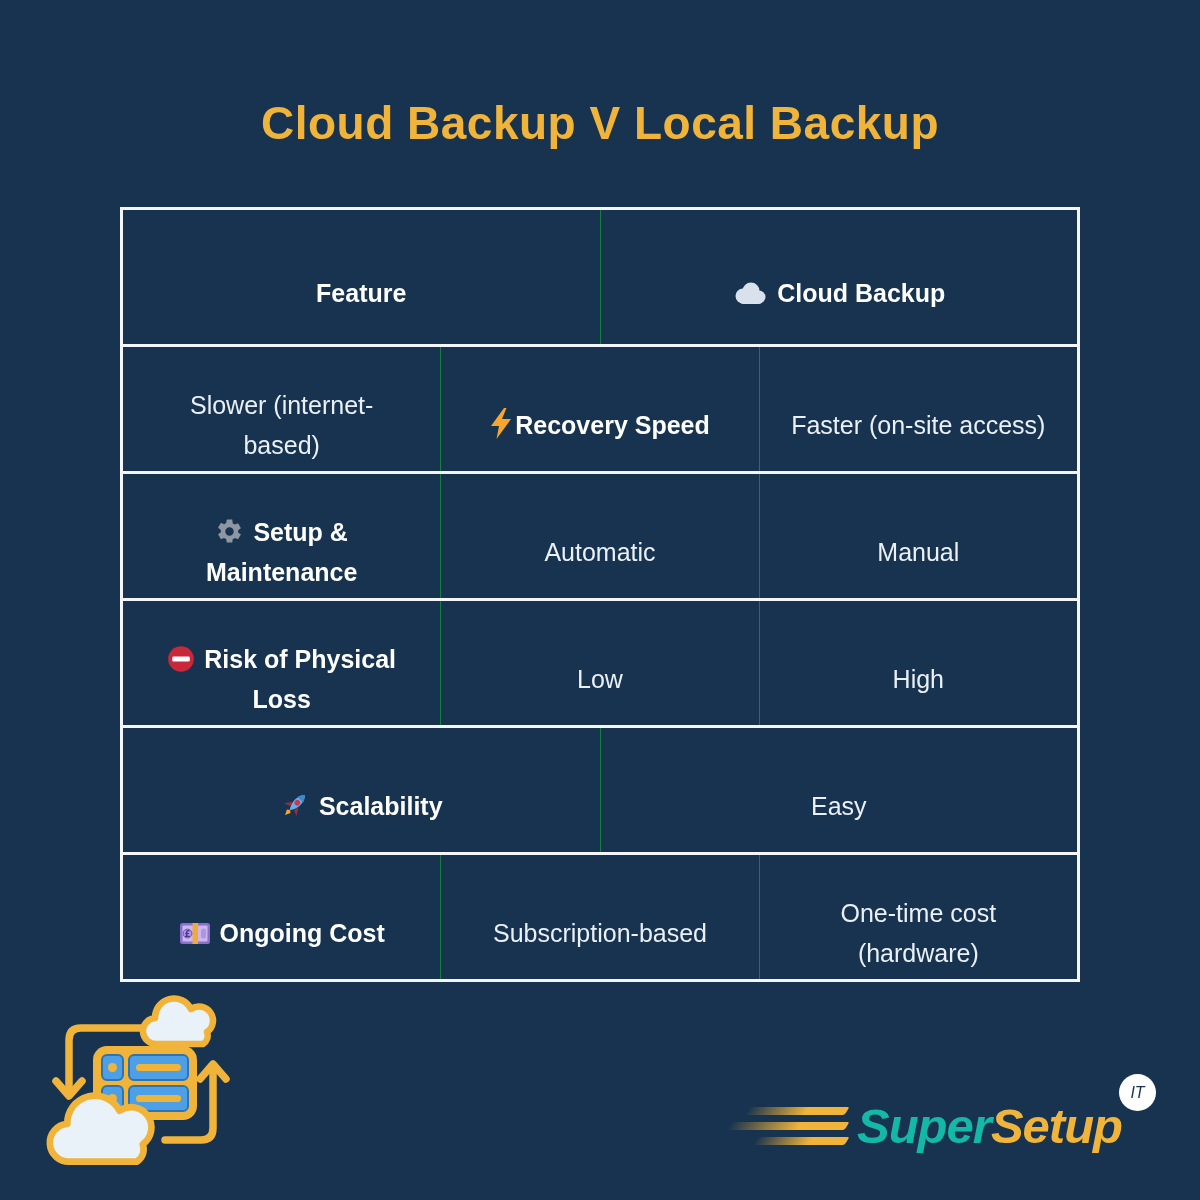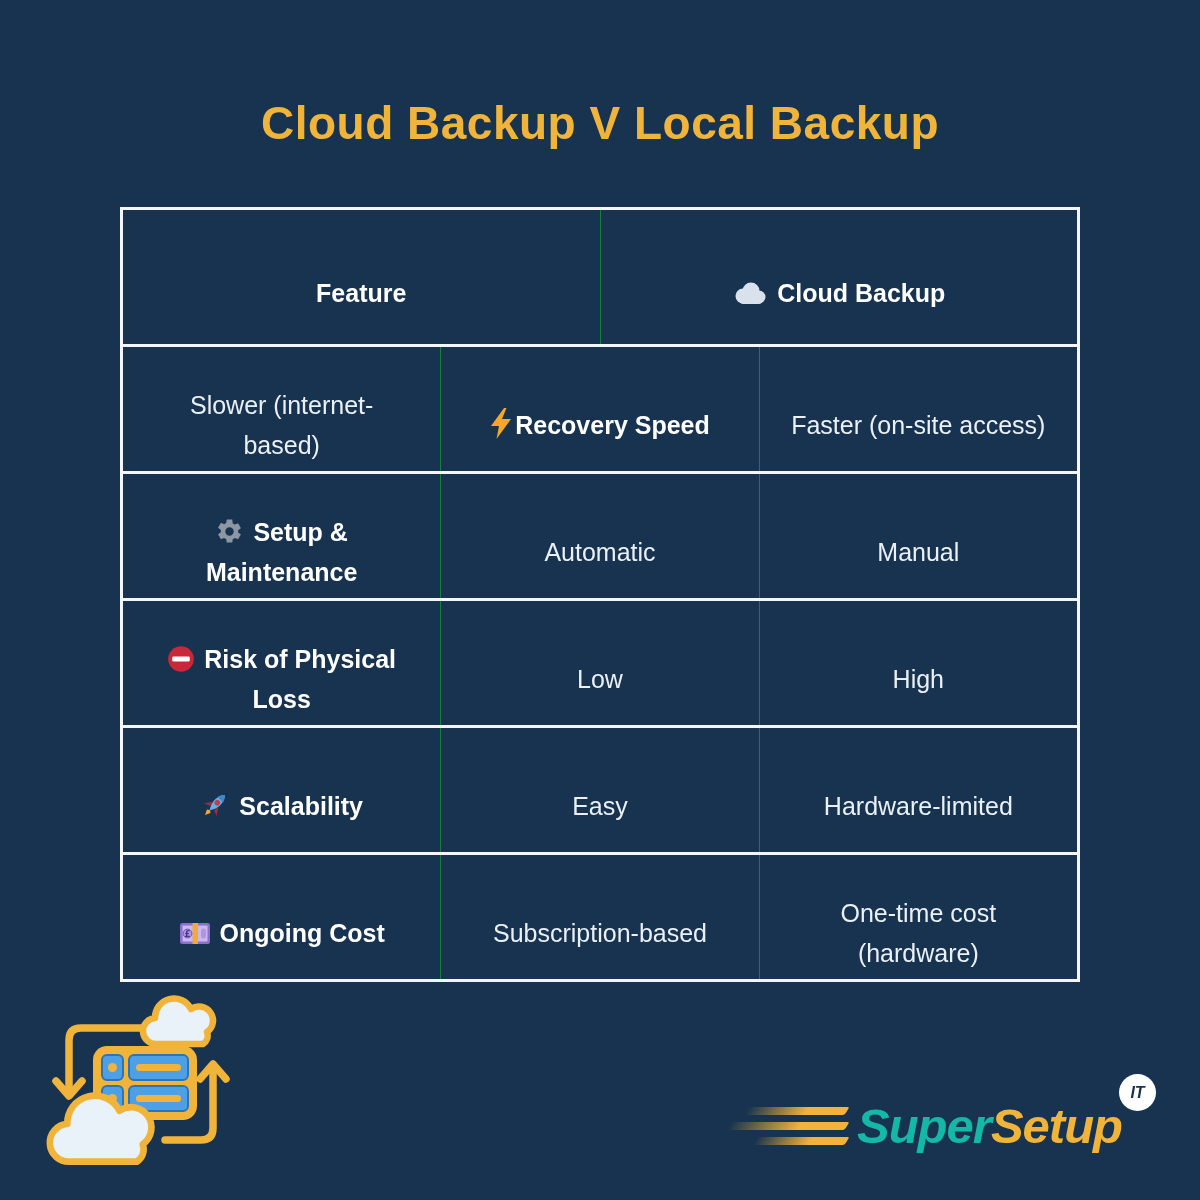"Hardware-limited" div.tcell { html: <div> <span>Hardware-limited</span> </div> -> none }
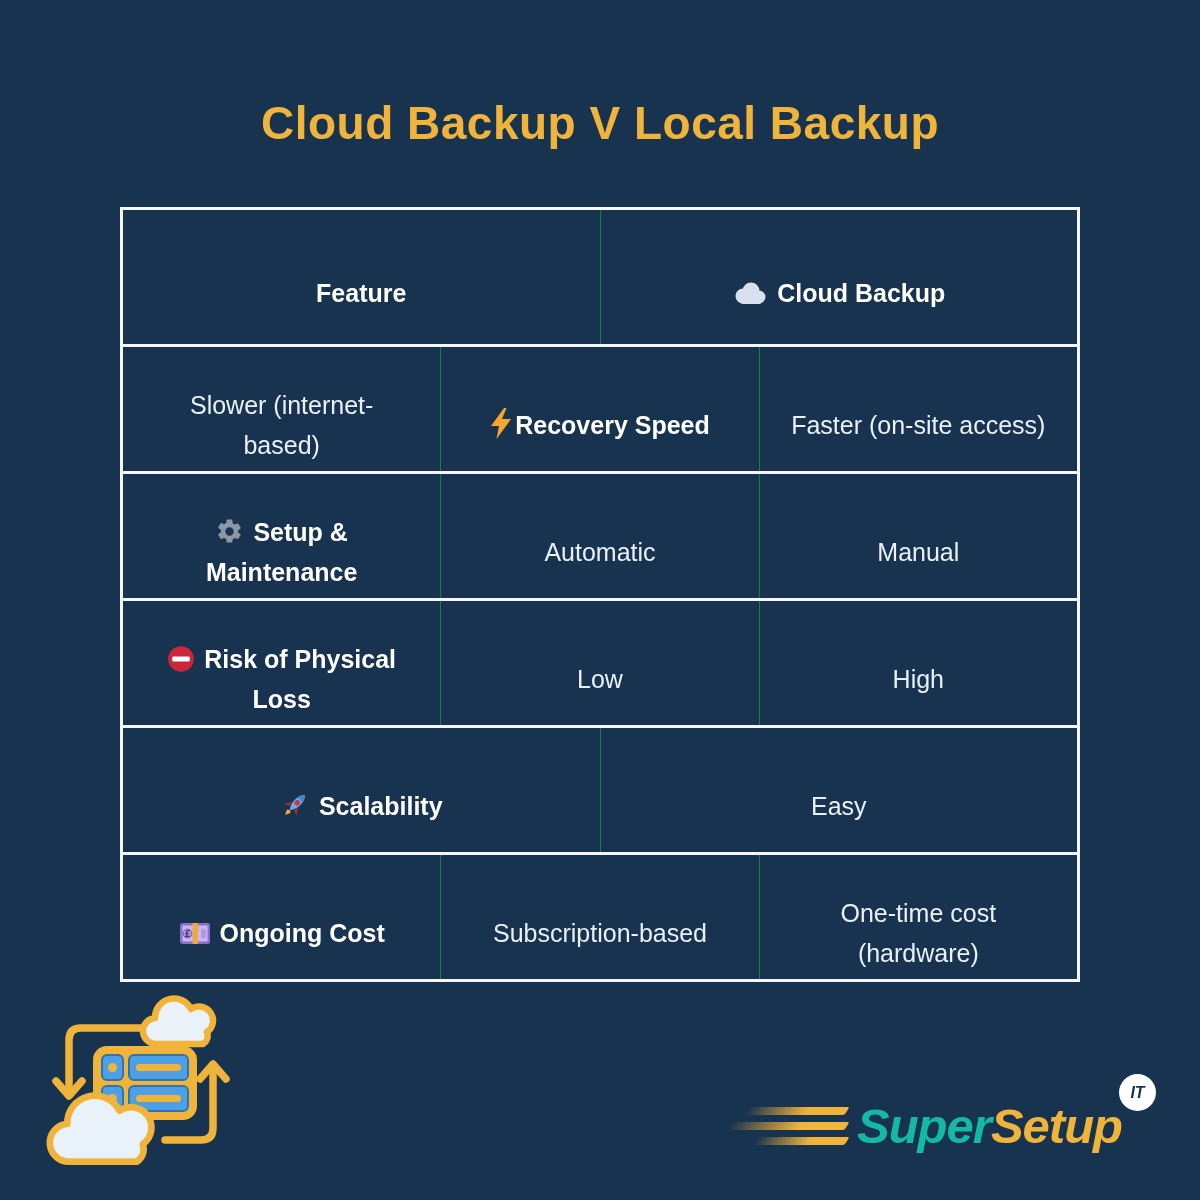"IT" .logo-badge { font-weight: bold -> normal }
